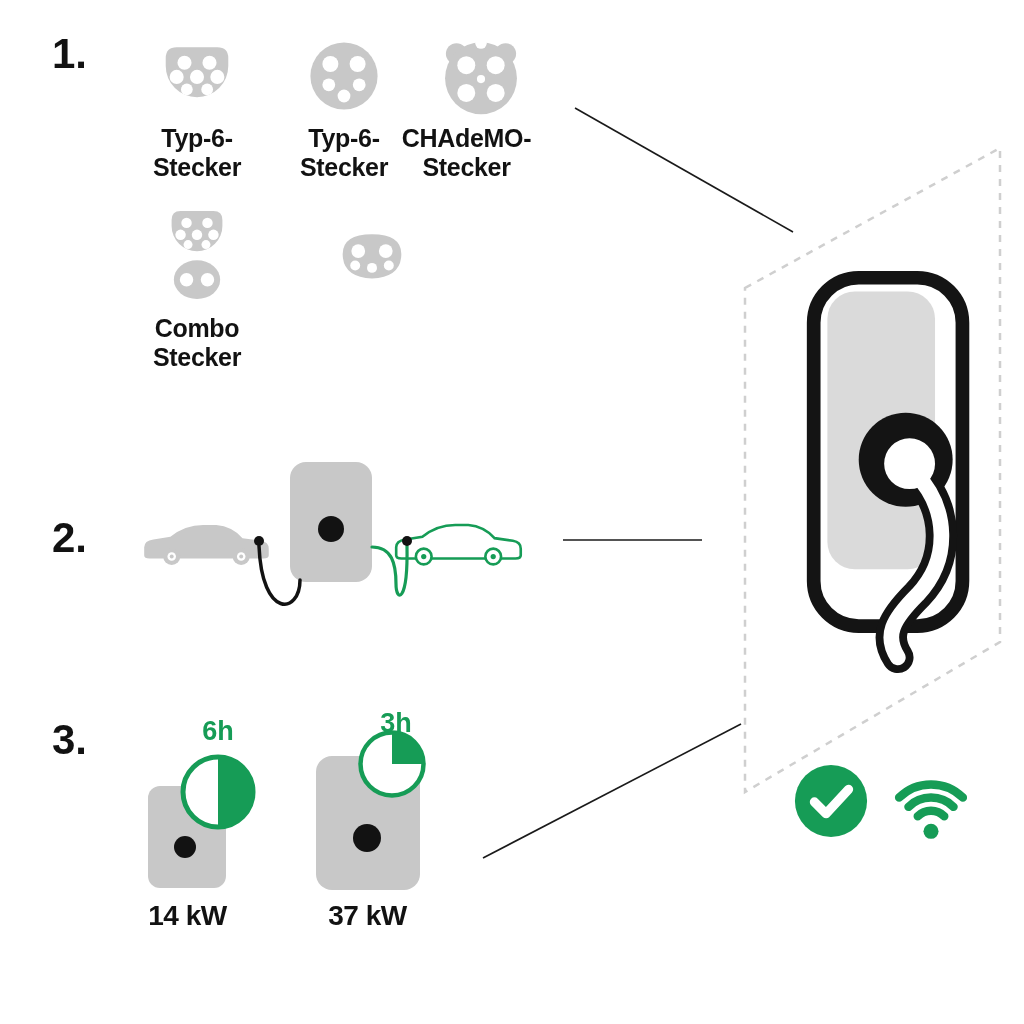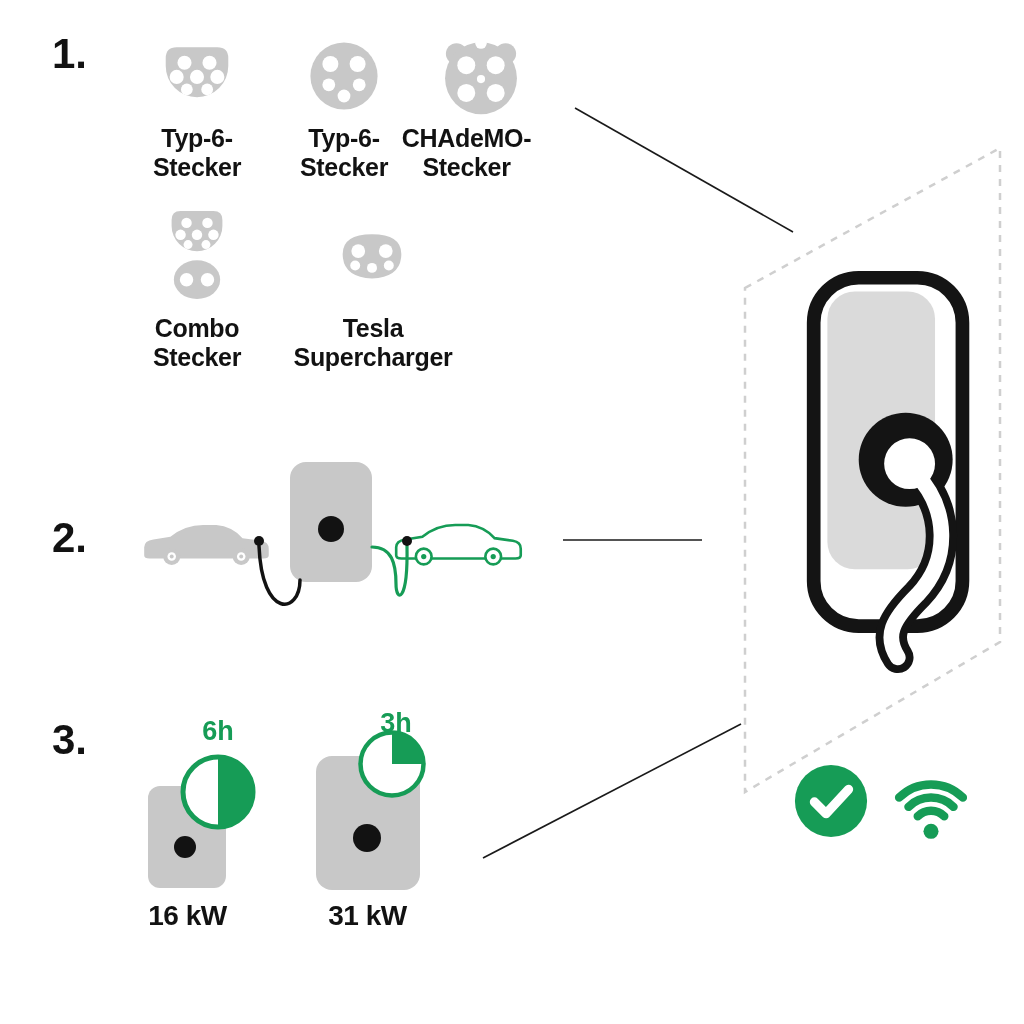"Tesla" div.abs { html: <div> <span>Tesla</span><br> <span>Supercharger</span> </div> -> none }
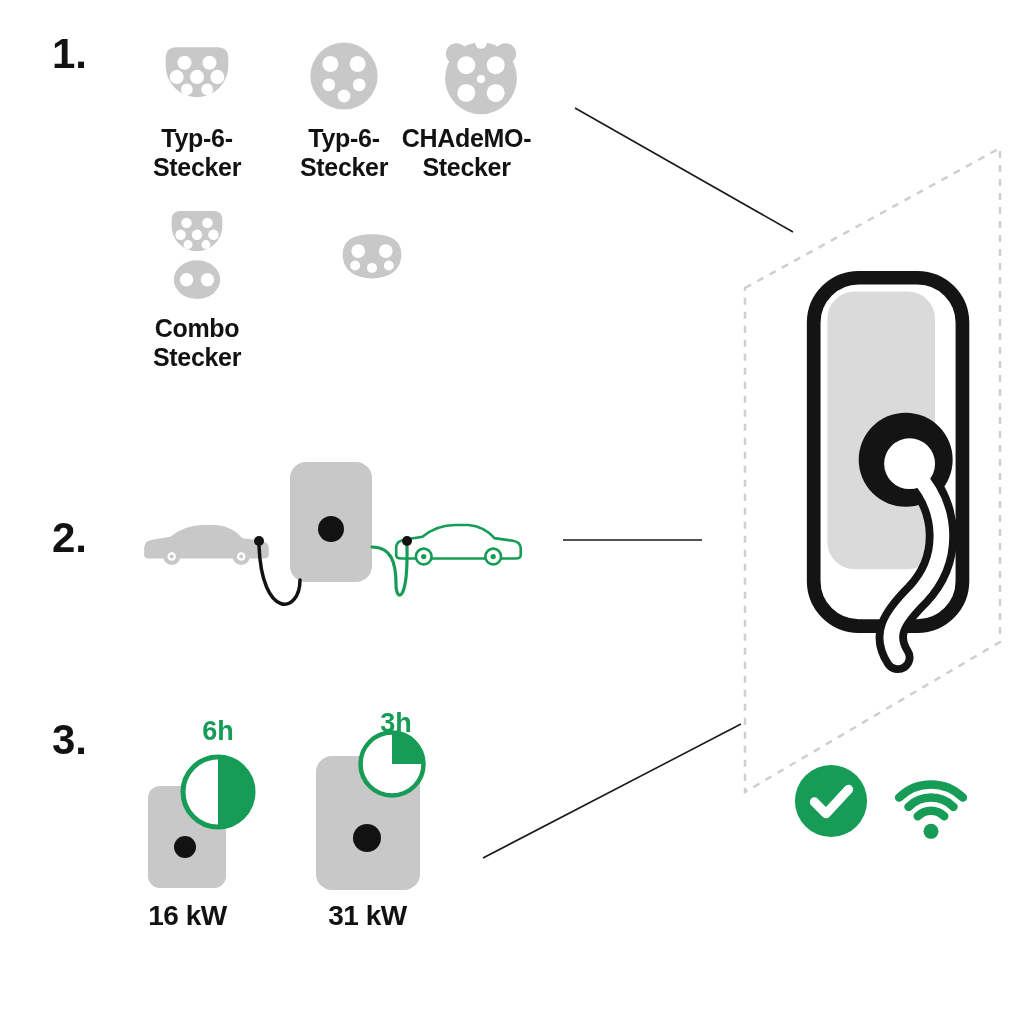"16 kW" div.abs { text: 16 -> 14 }
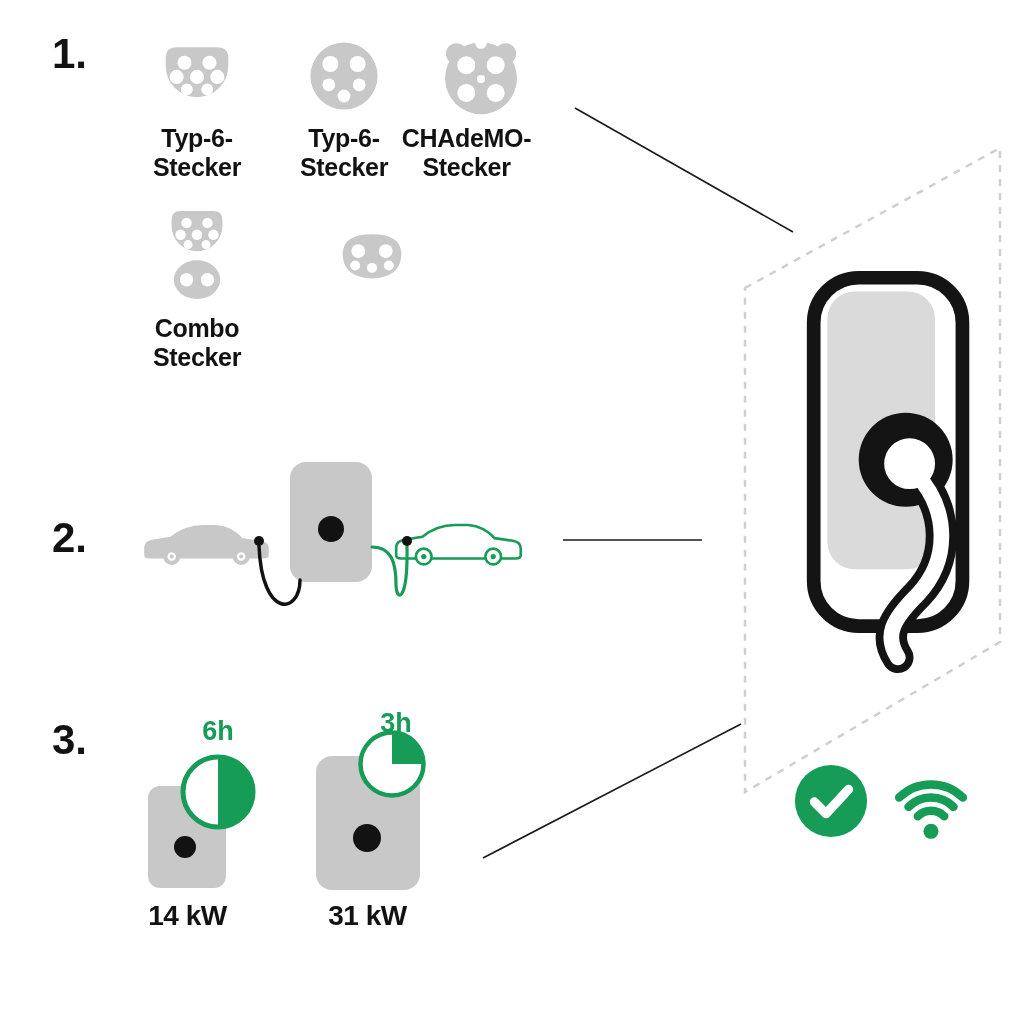"31 kW" div.abs { text: 31 -> 37 }
